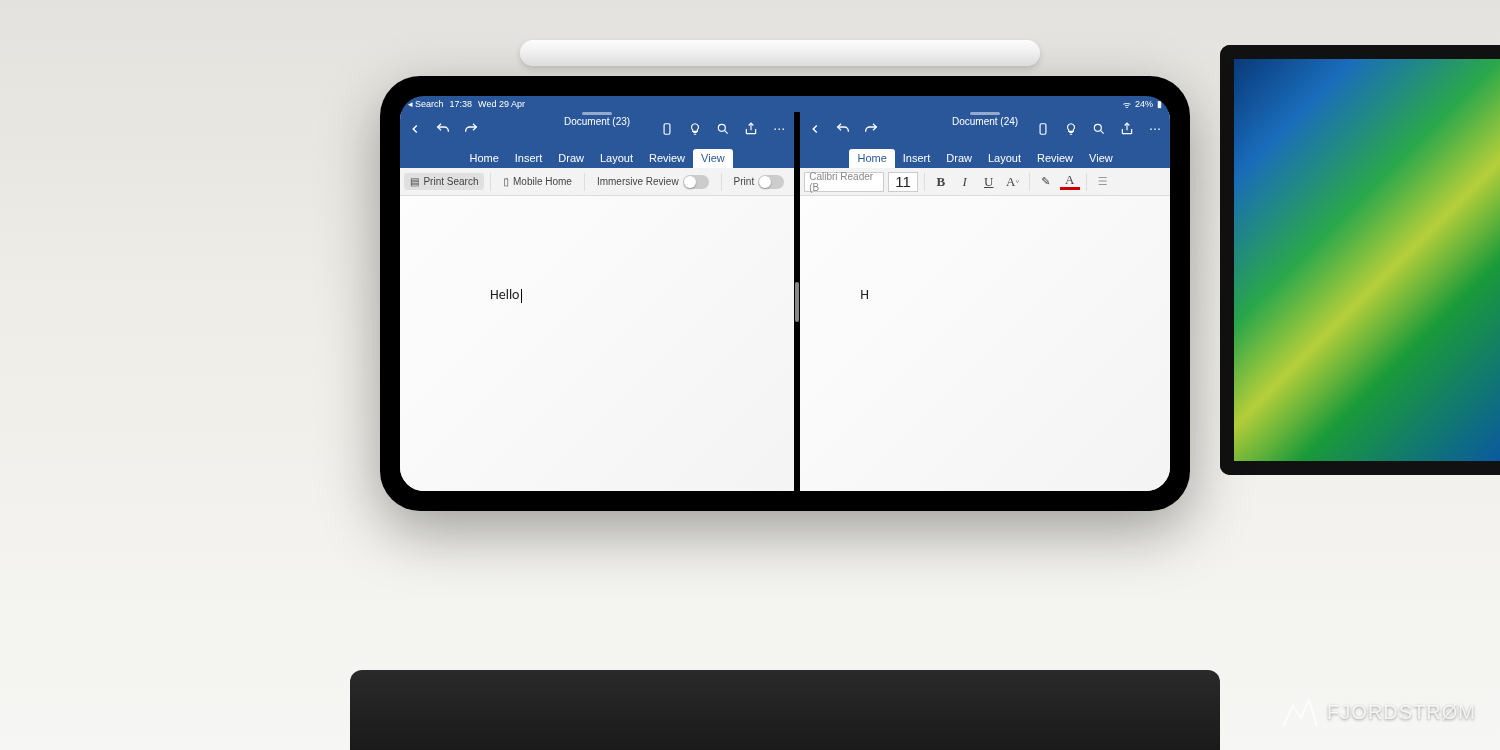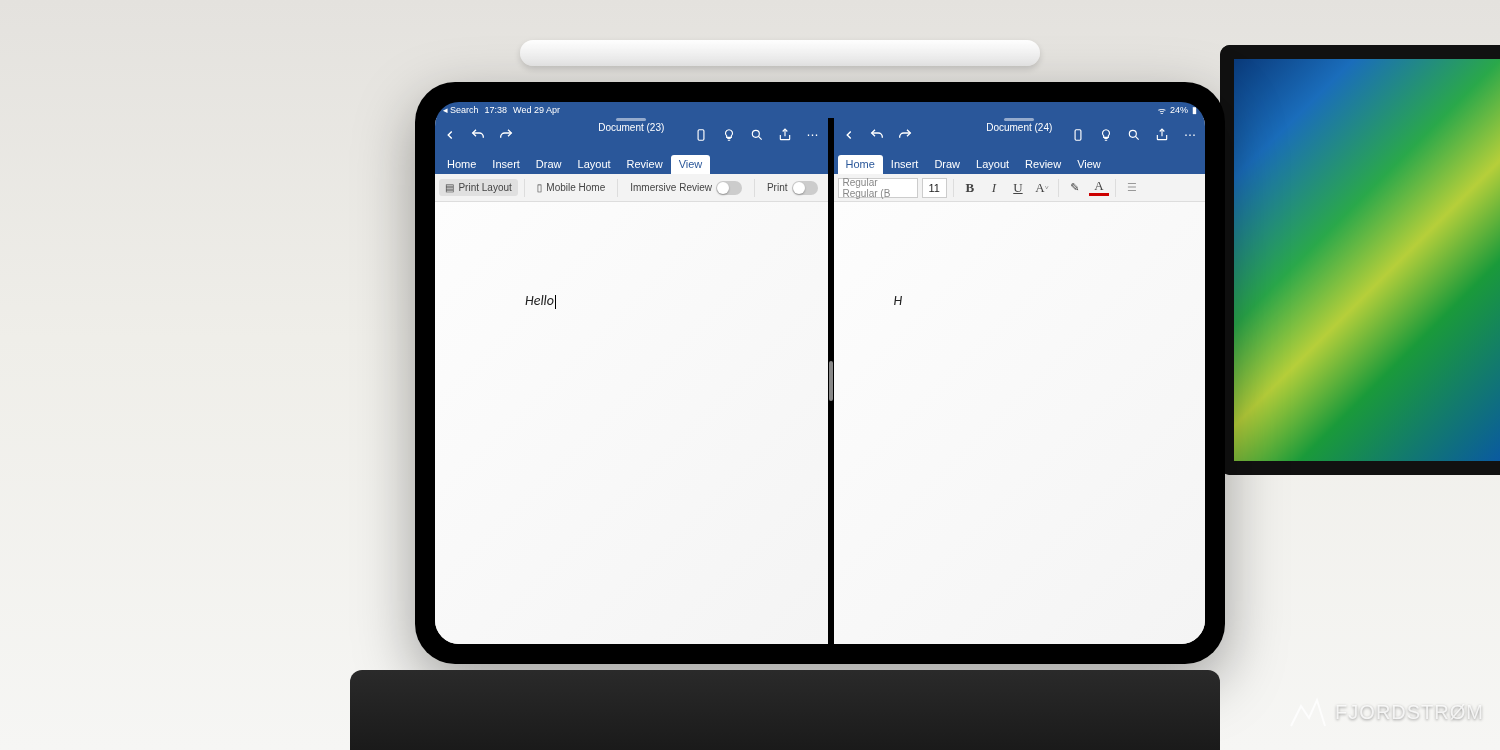"◂ Search" .ipad { height: 582px -> 435px; margin-left: 35px -> none; top: 82px -> 76px }
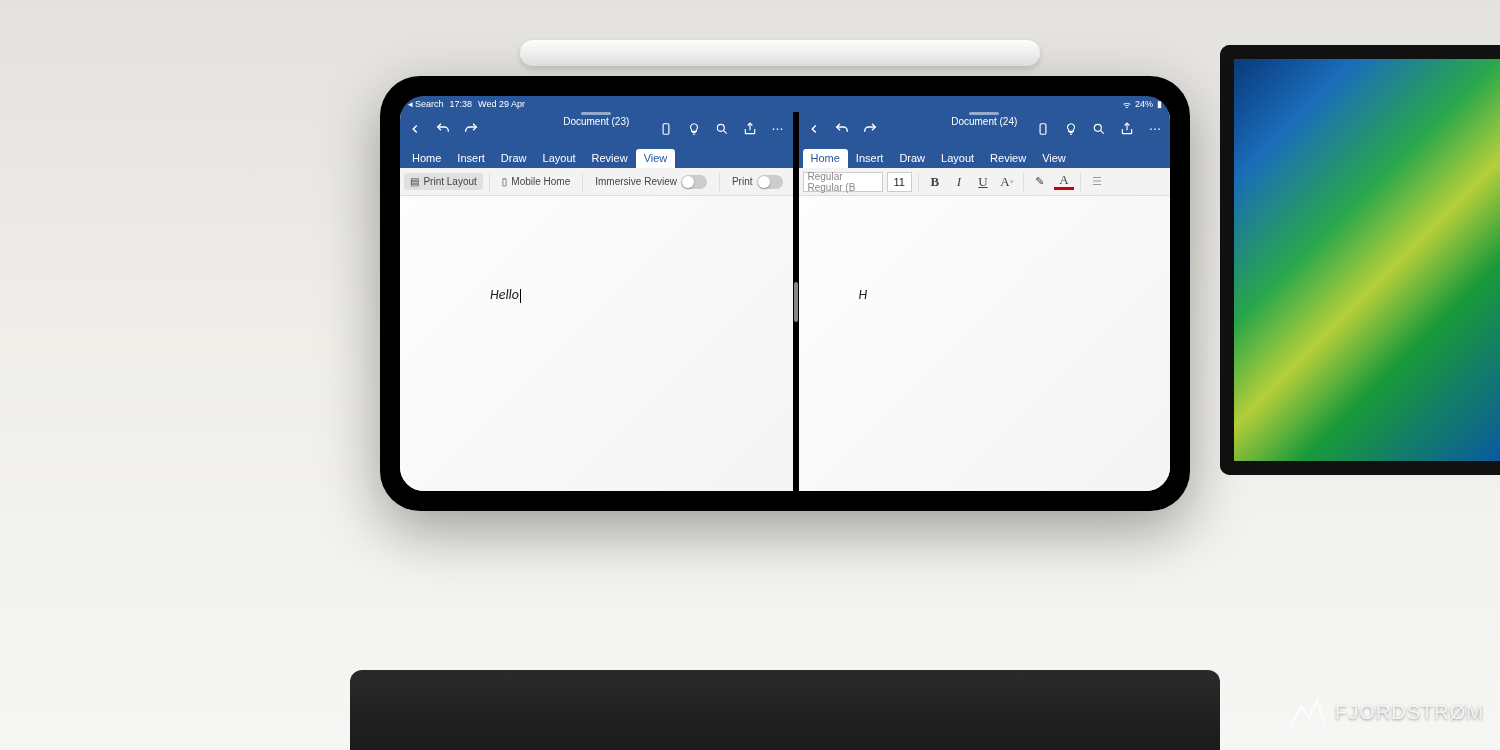"Home" .ribbon-tabs { justify-content: none -> center }
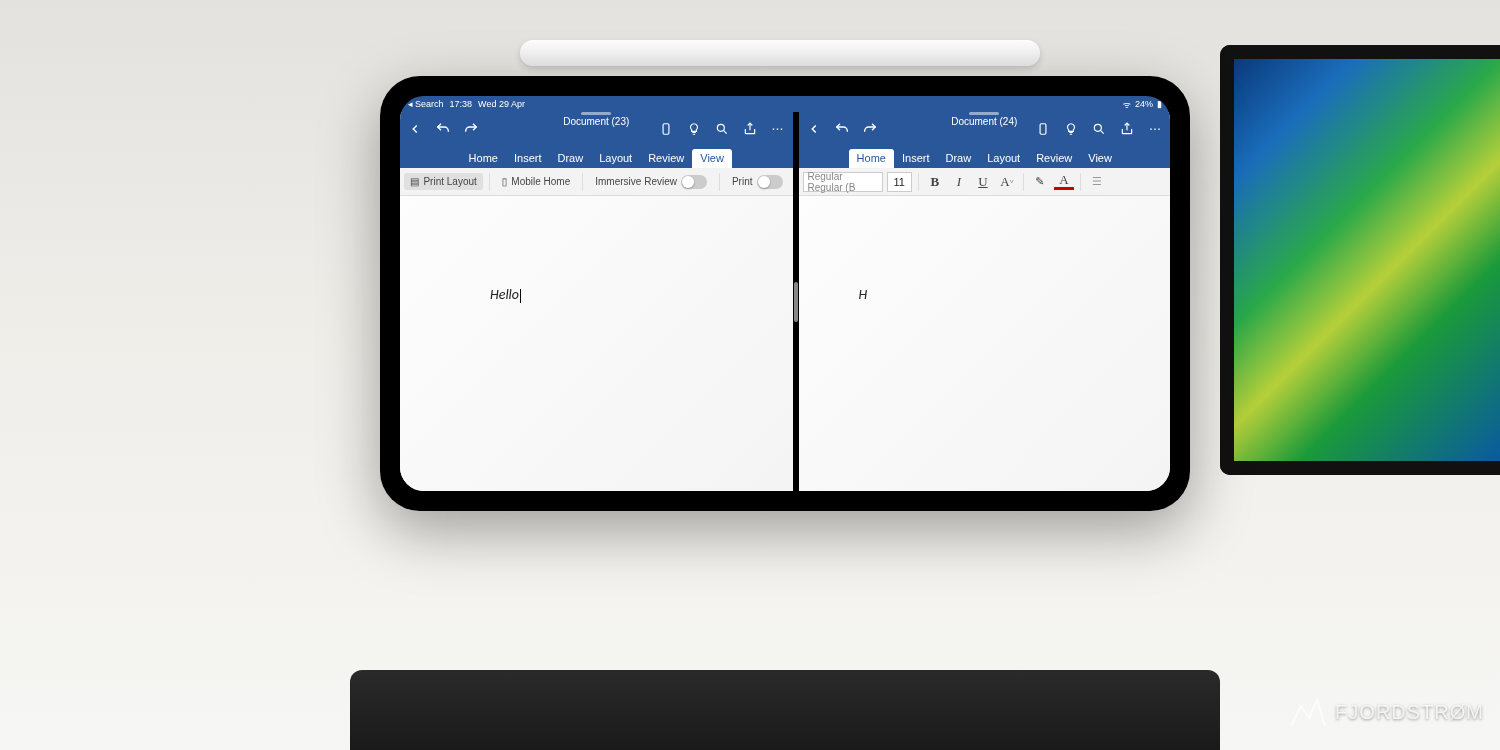"Print Layout" span { text: Layout -> Search }
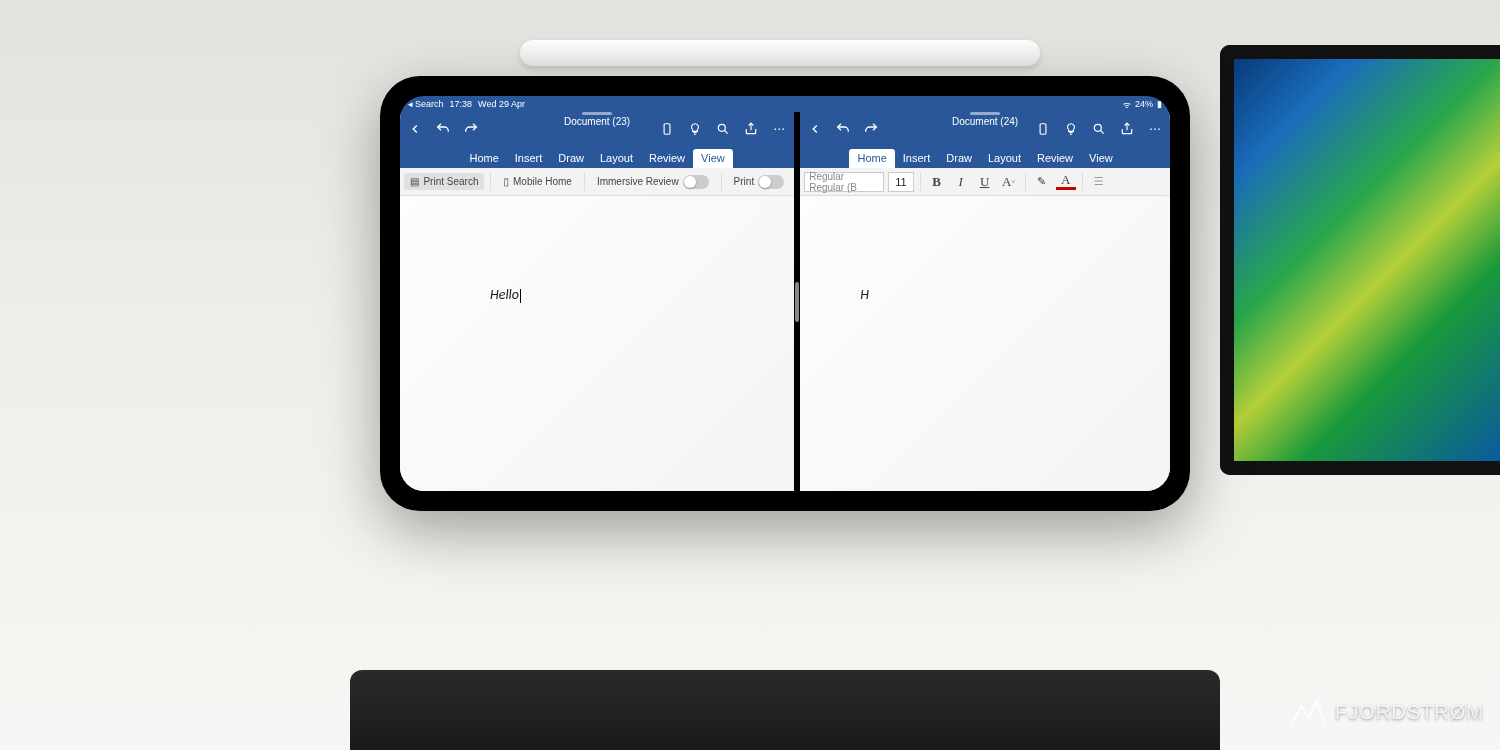"Regular Regular (B" span.fontbox { text: Regular Regular -> Calibri Reader }
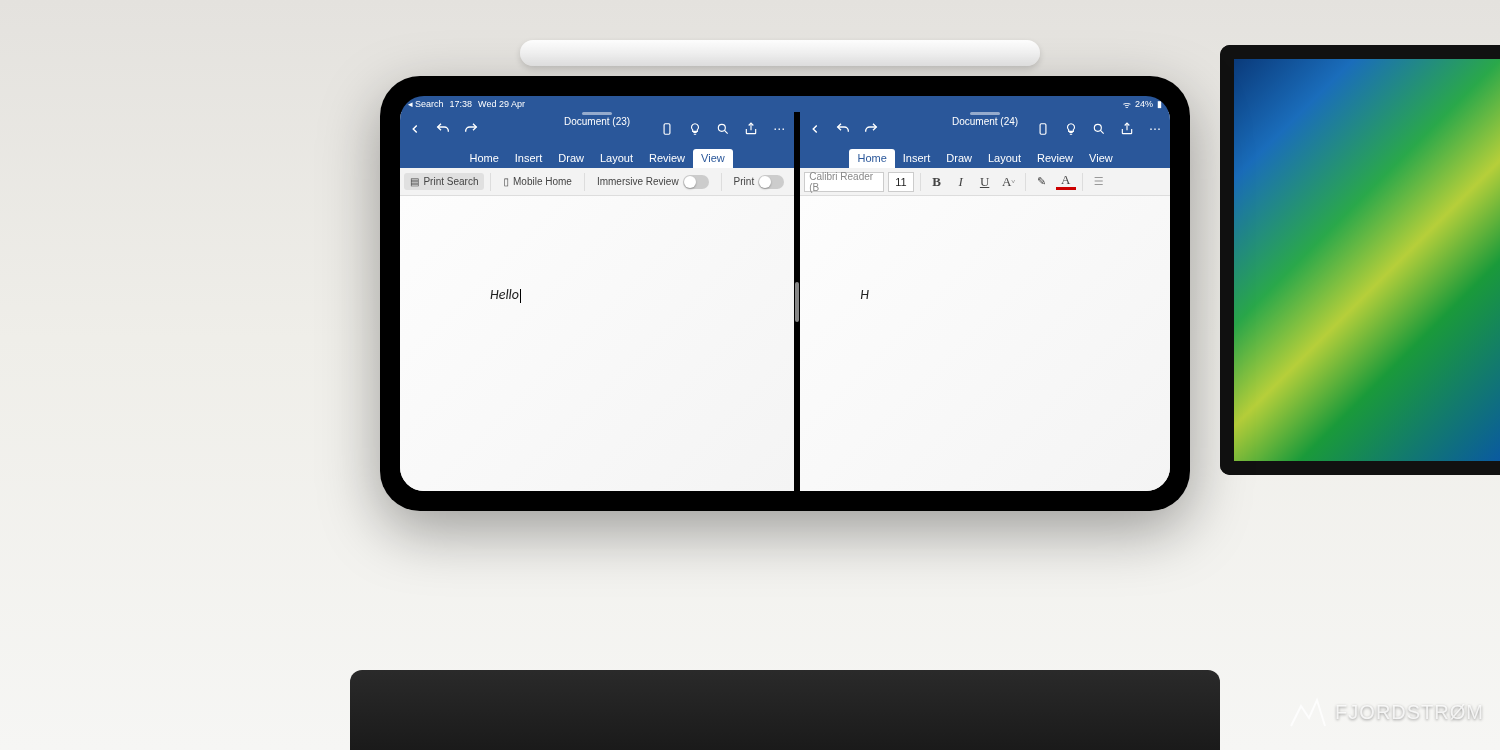"11" .sizebox { font-size: 11px -> 15px }
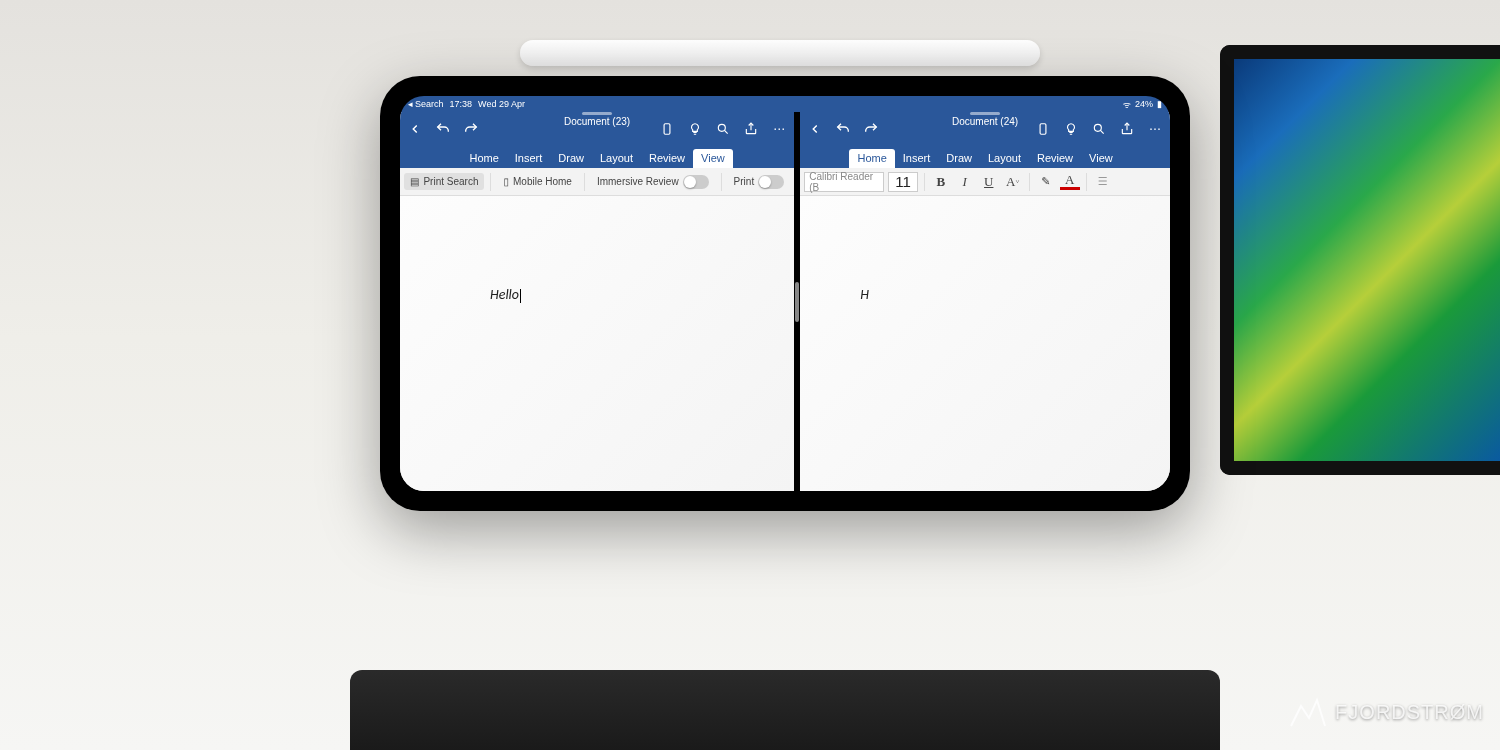"Hello" .page { font-style: italic -> none }
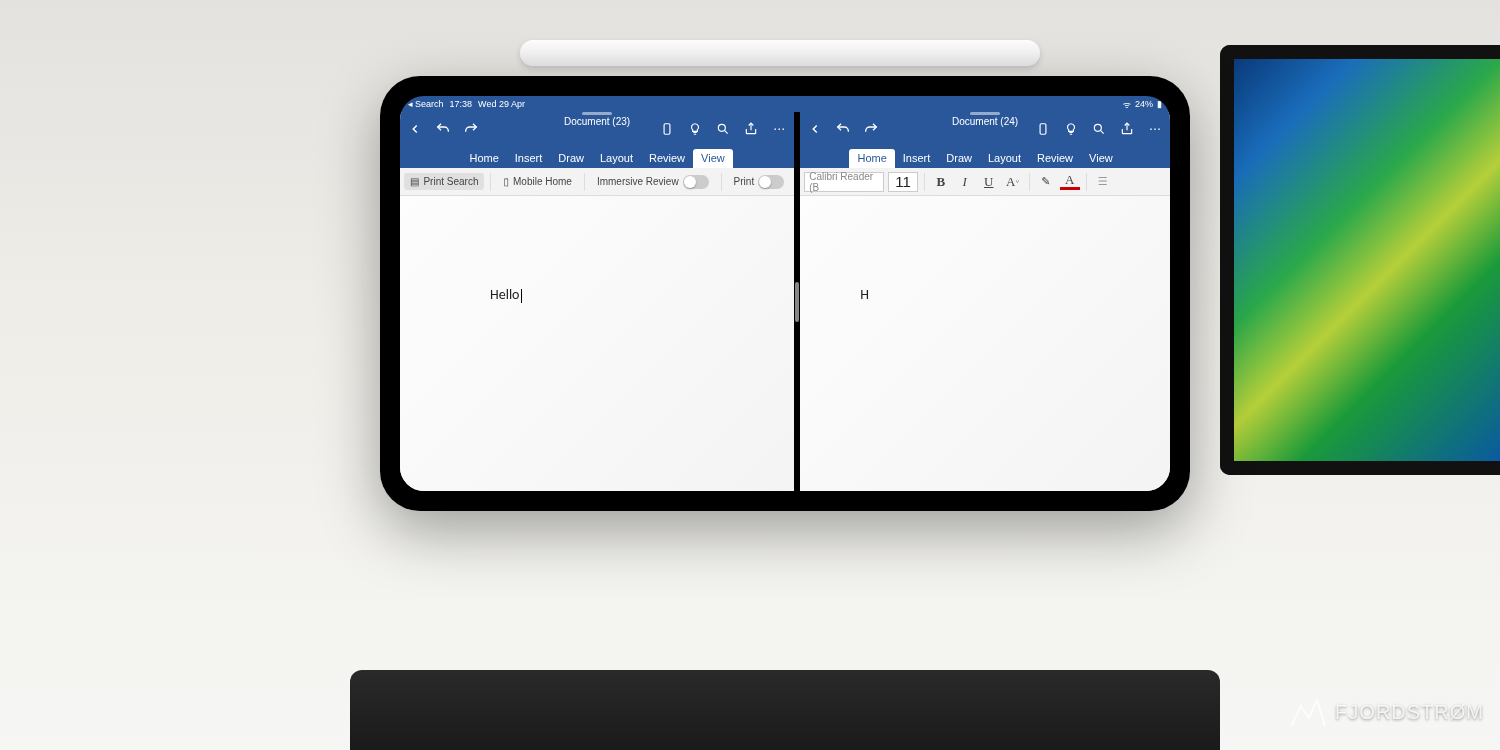"FJORDSTRØM" .wm { right: 16px -> 24px }
